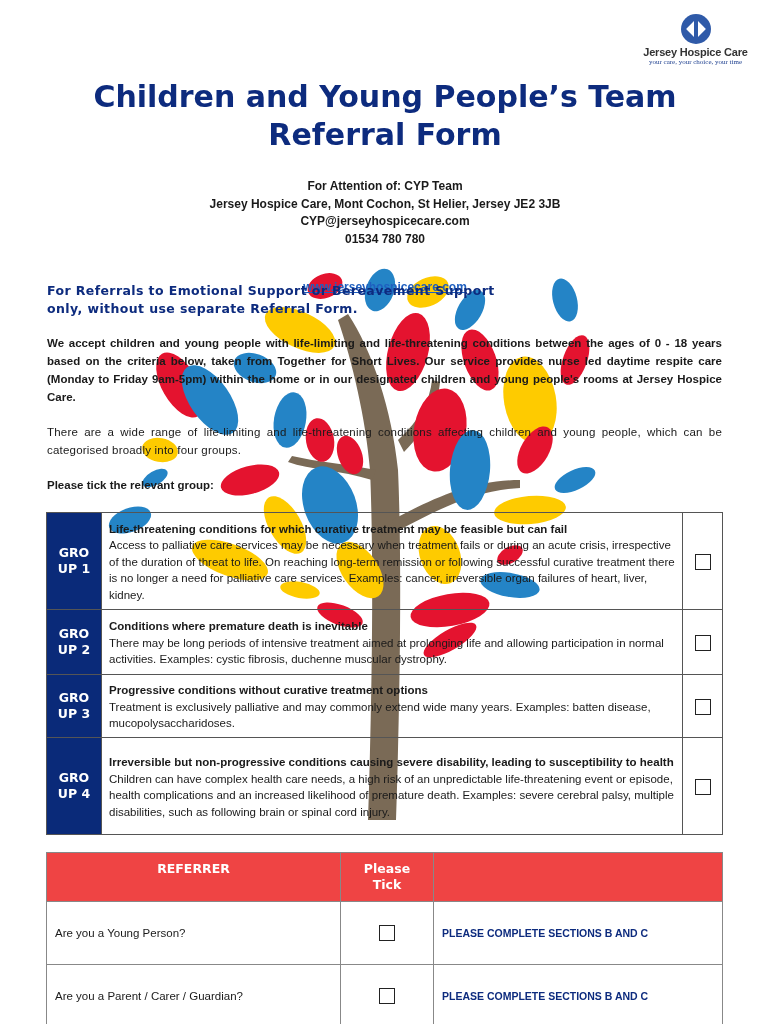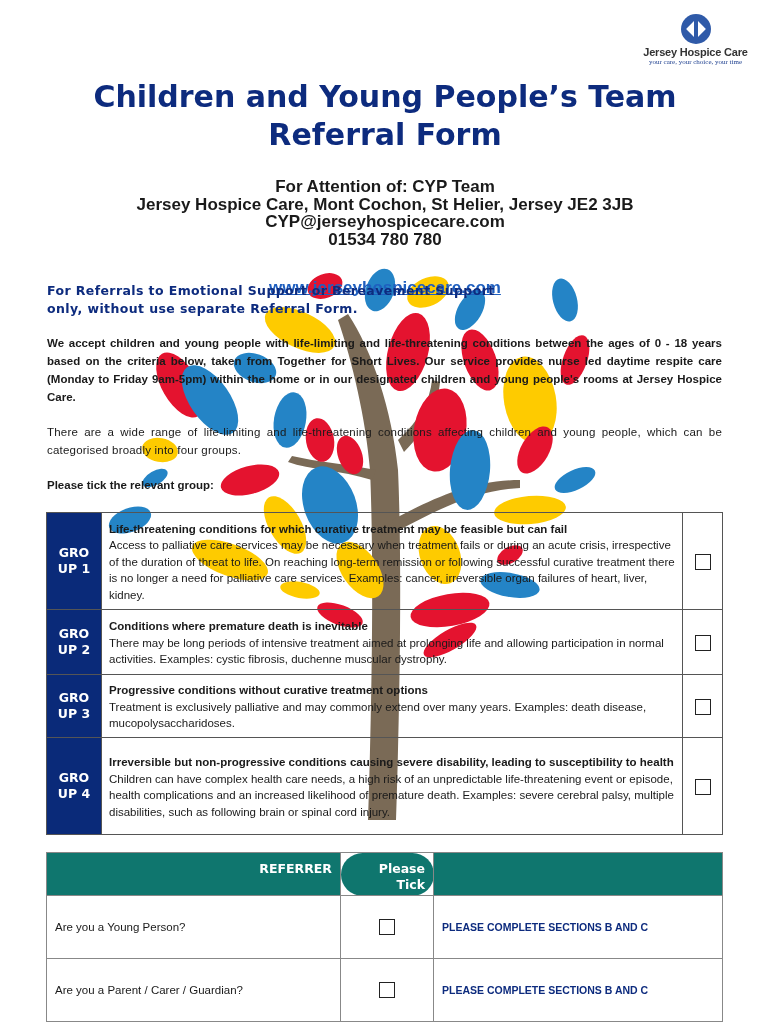"For Attention of: CYP Team" .contact { font-size: 17px -> 12px }
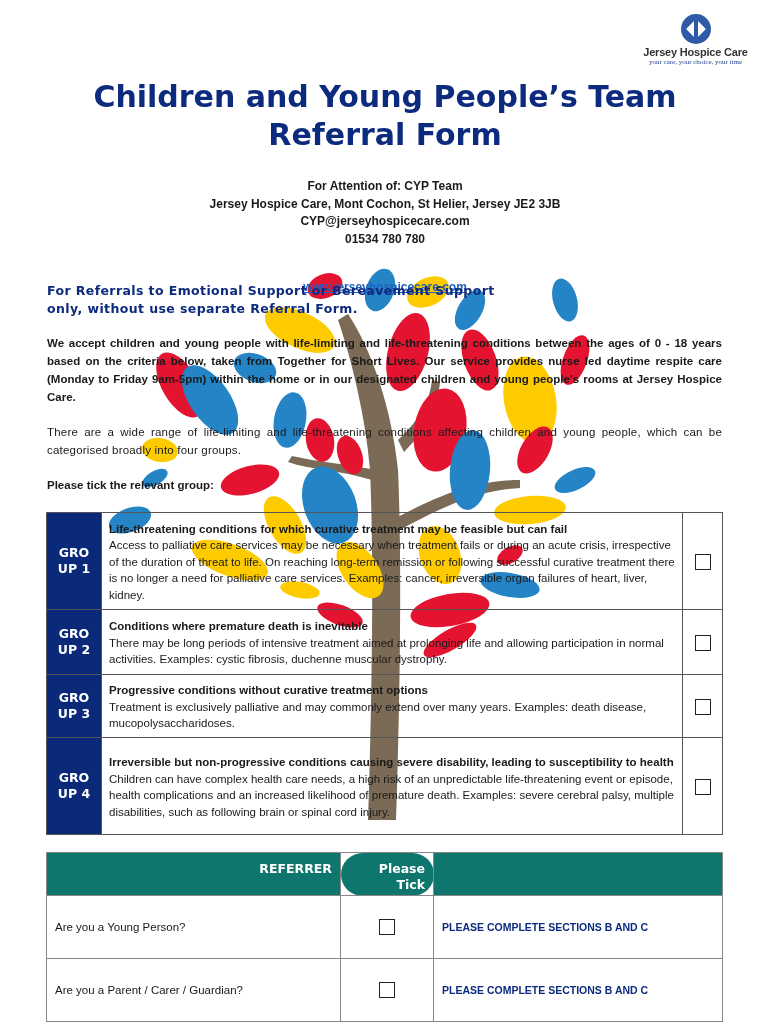"Treatment is exclusively palliative and" span { text: over many years. Examples: death -> wide many years. Examples: batten }
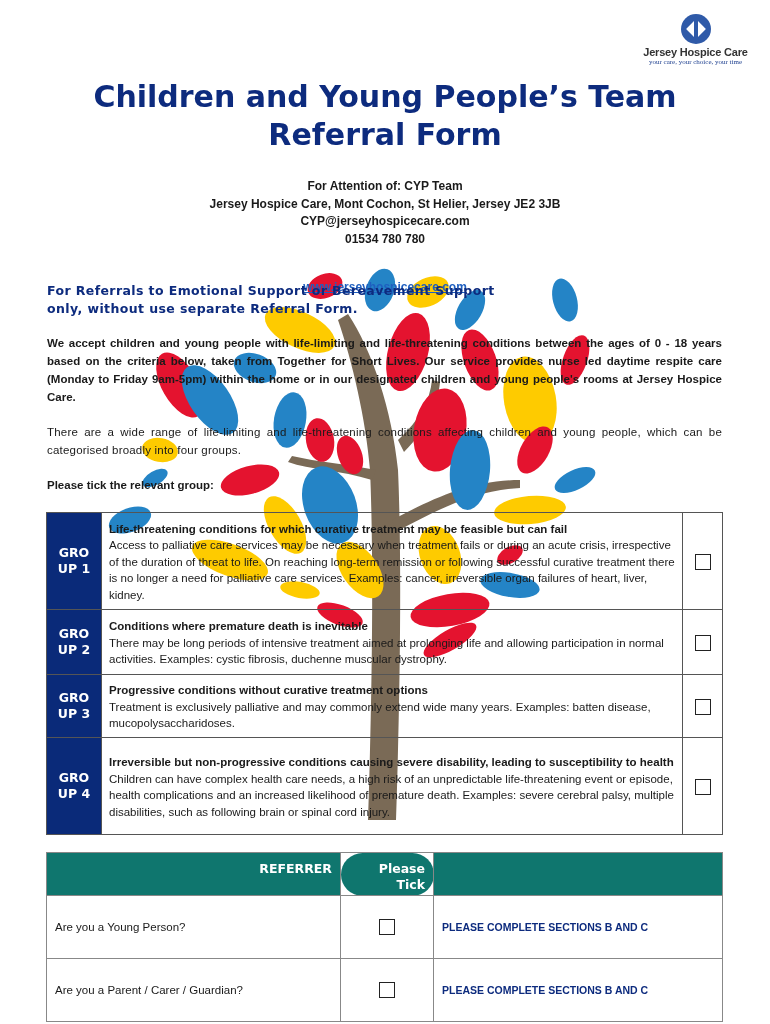"REFERRER" .referrer th { background: #0f766e -> #ef4444; padding: 8px 8px 0 8px -> 8px 8px 6px 8px; text-align: right -> center }
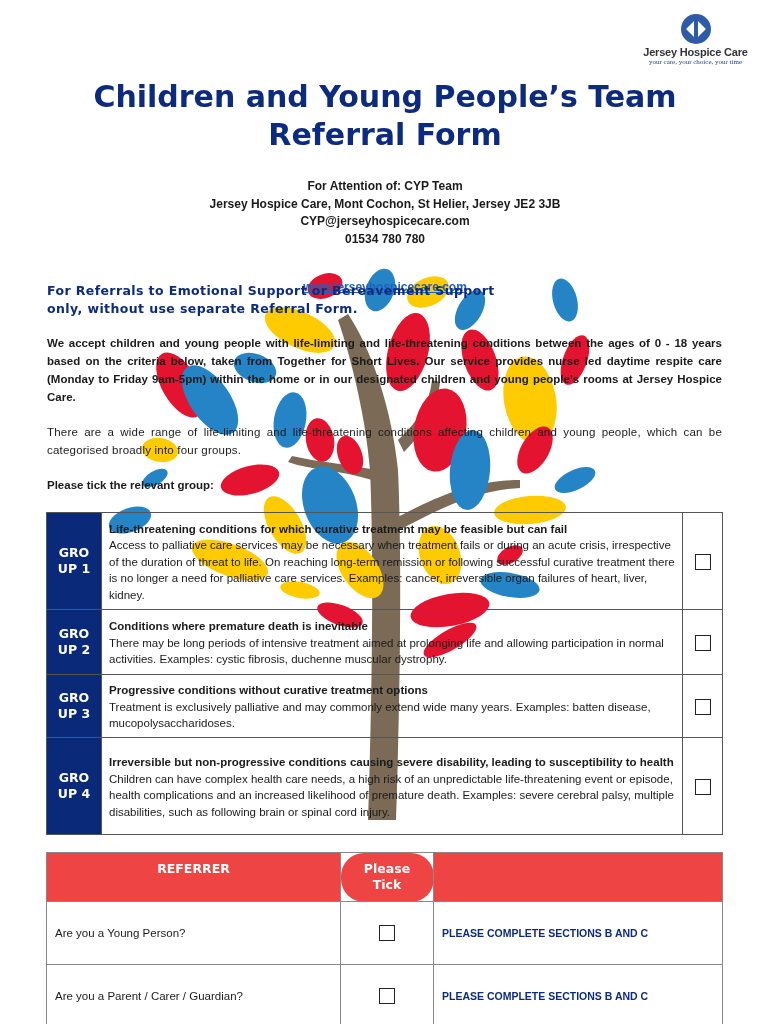"Please Tick" .c2 { border-radius: 23px -> none }
